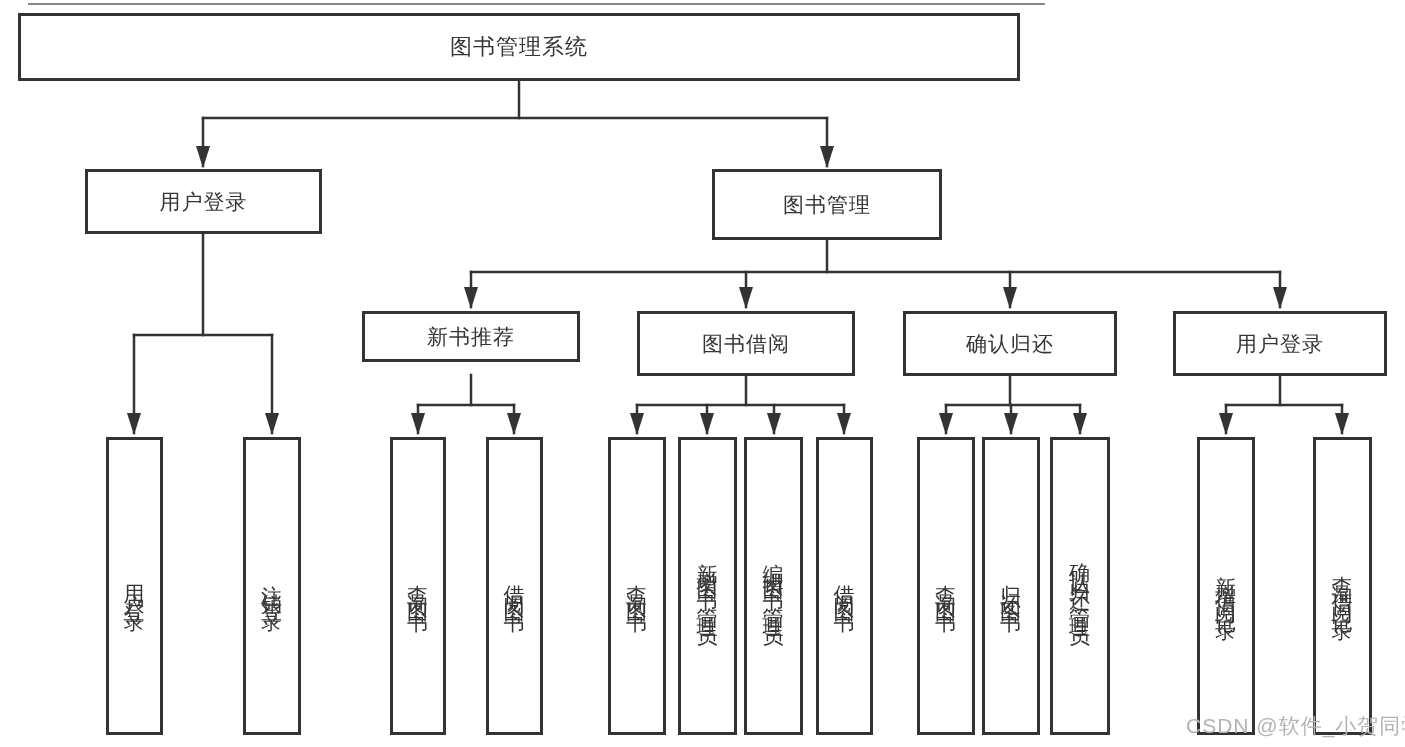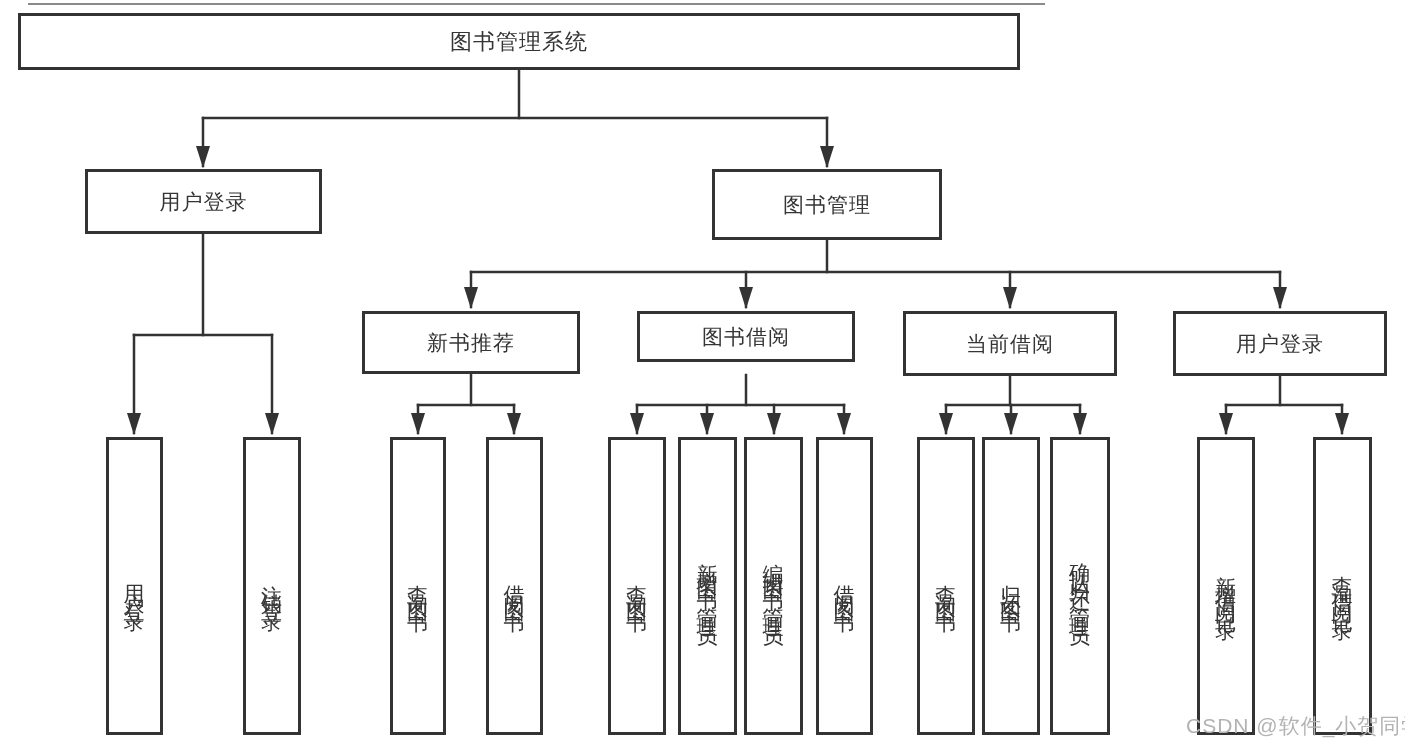"图书管理系统" div.node { height: 57px -> 68px }
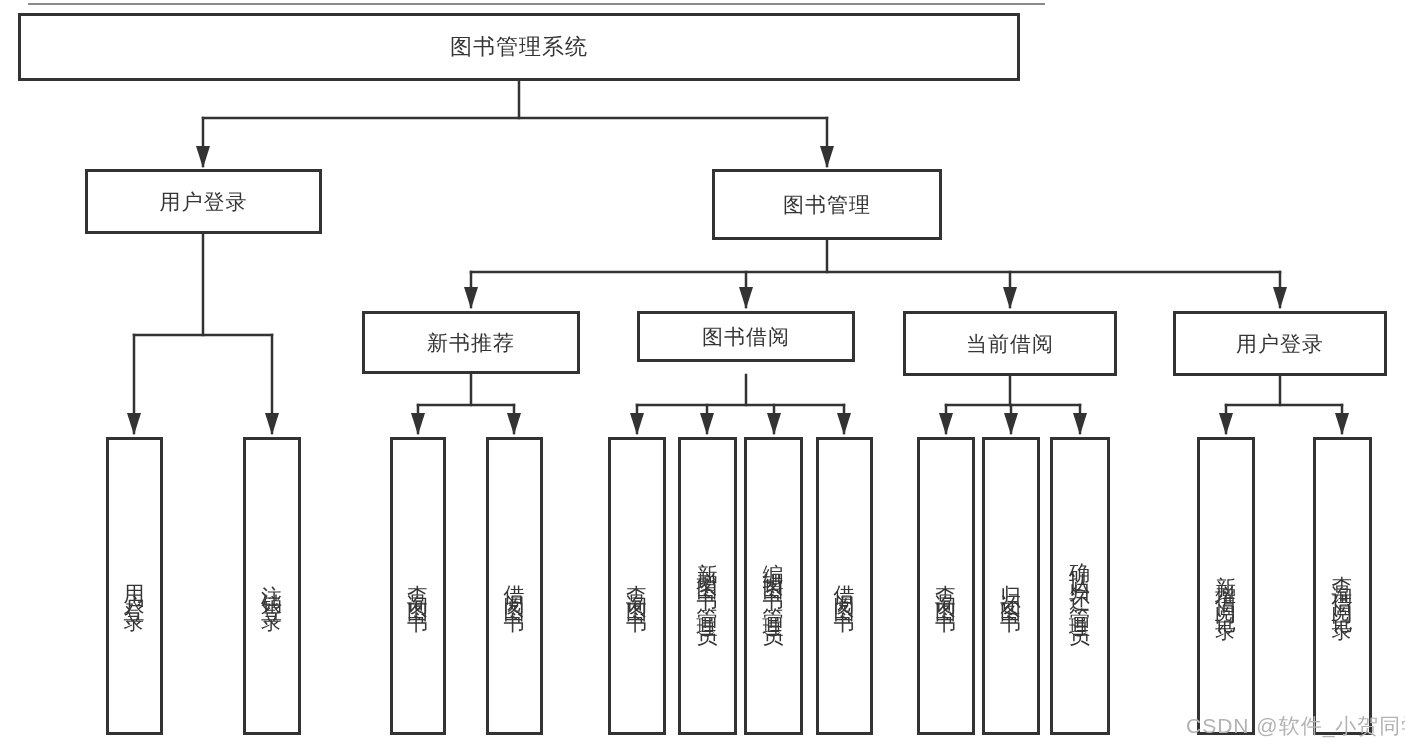"新书推荐" div.node { height: 63px -> 51px }
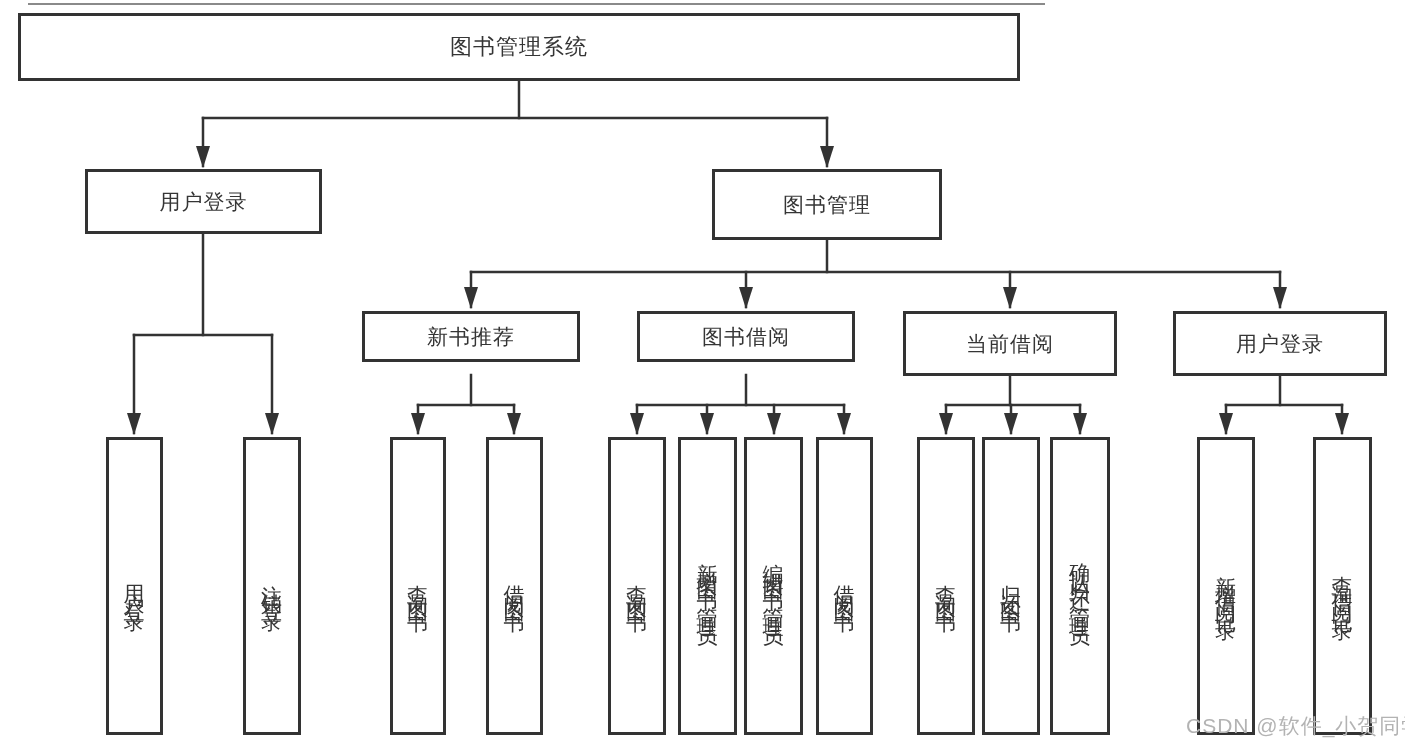"图书借阅" div.node { height: 51px -> 65px }
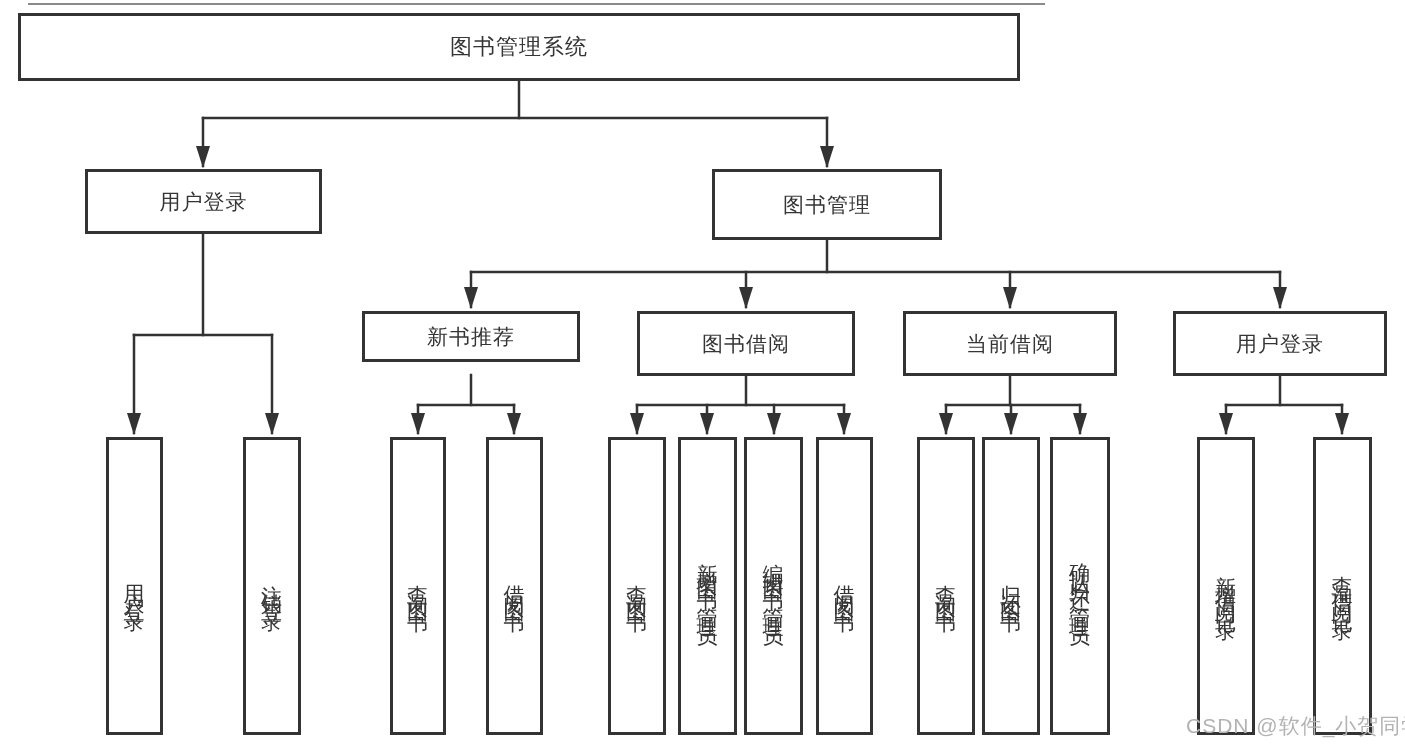"当前借阅" div.node { text: 当前借阅 -> 确认归还 }
